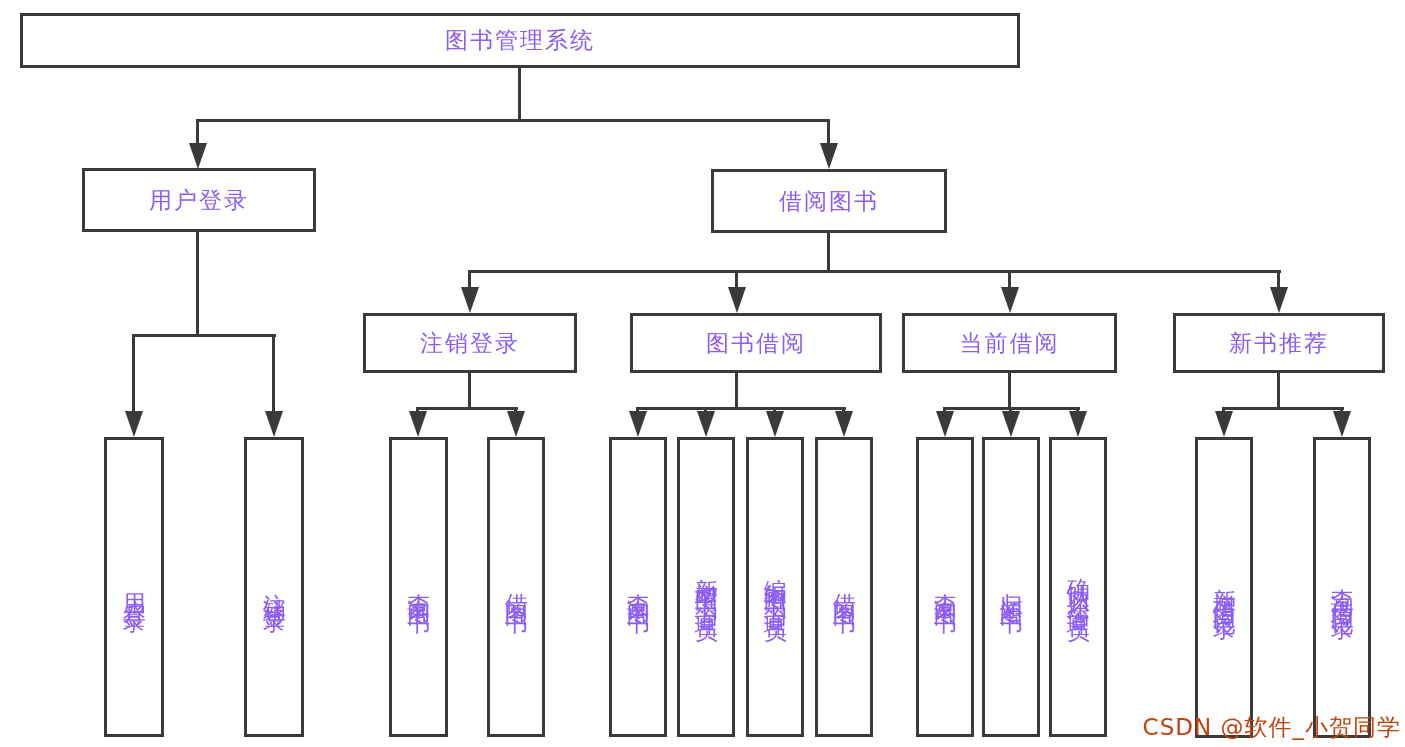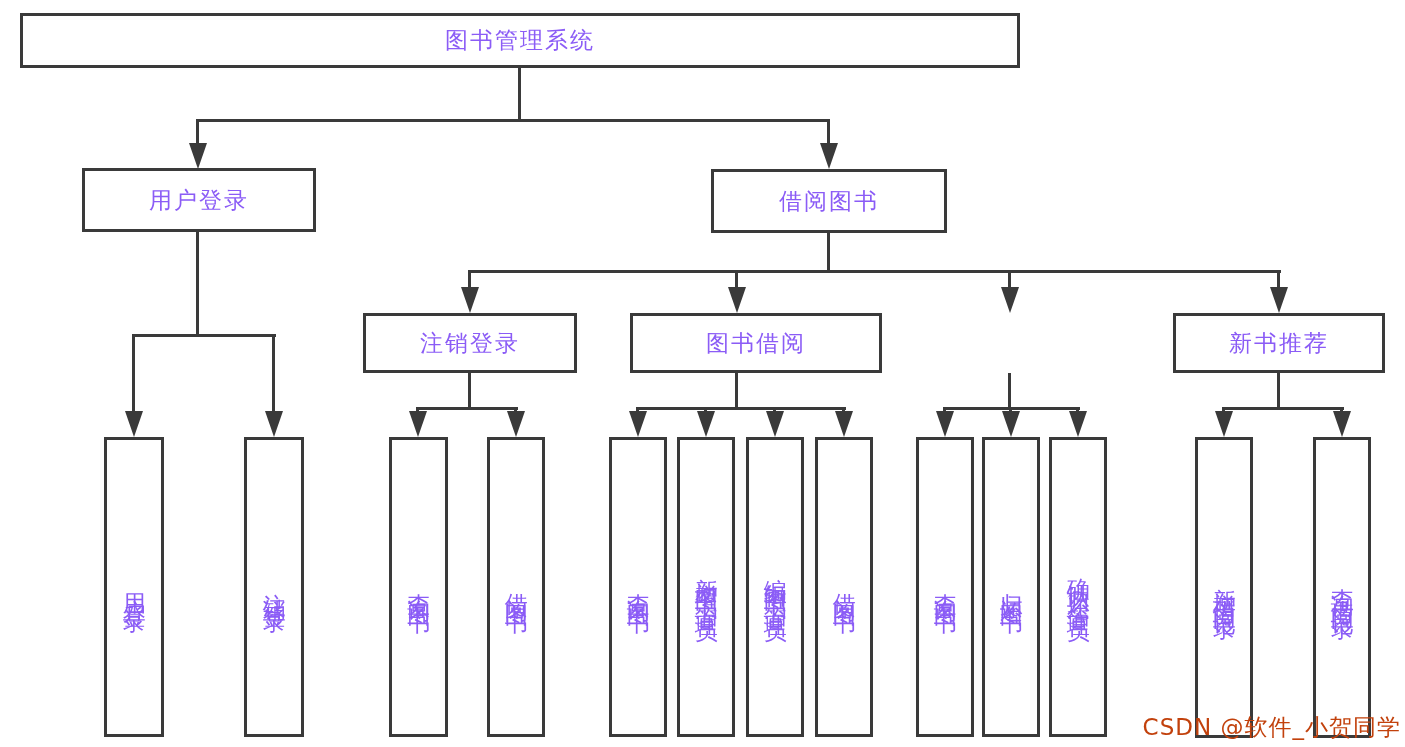"当前借阅" div.box { html: none -> <div> <span>当前借阅</span> </div> }
